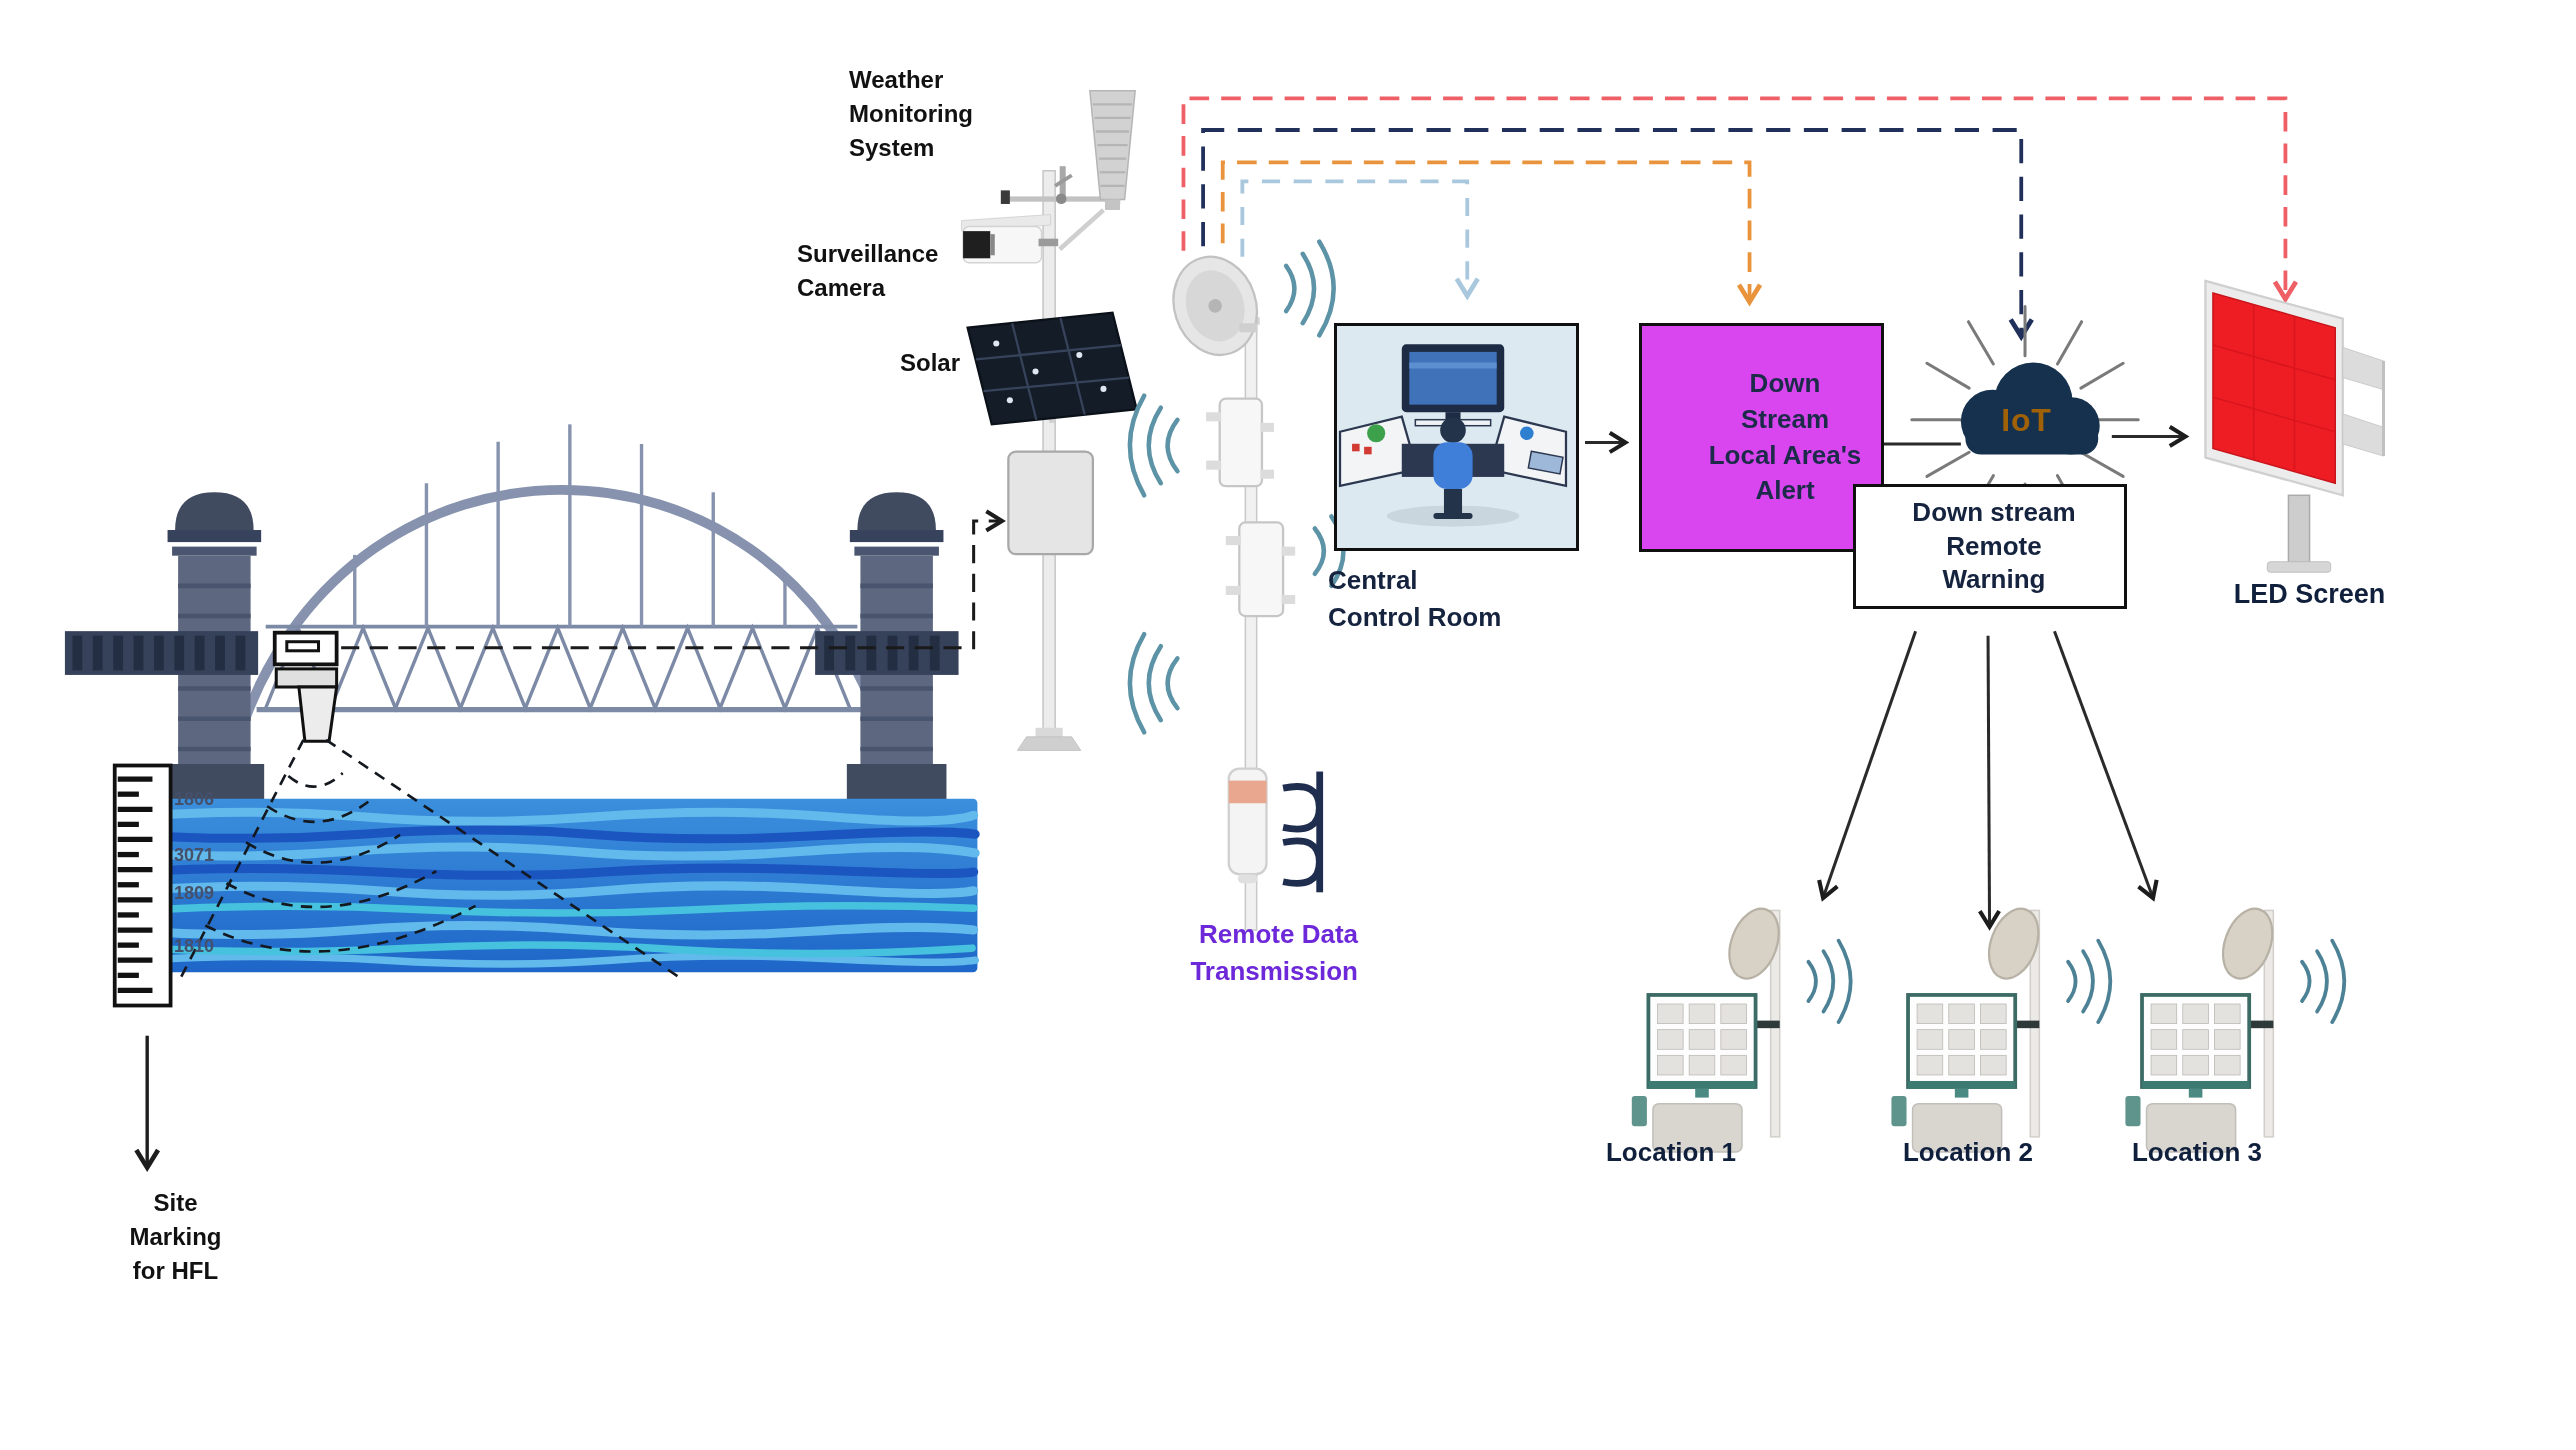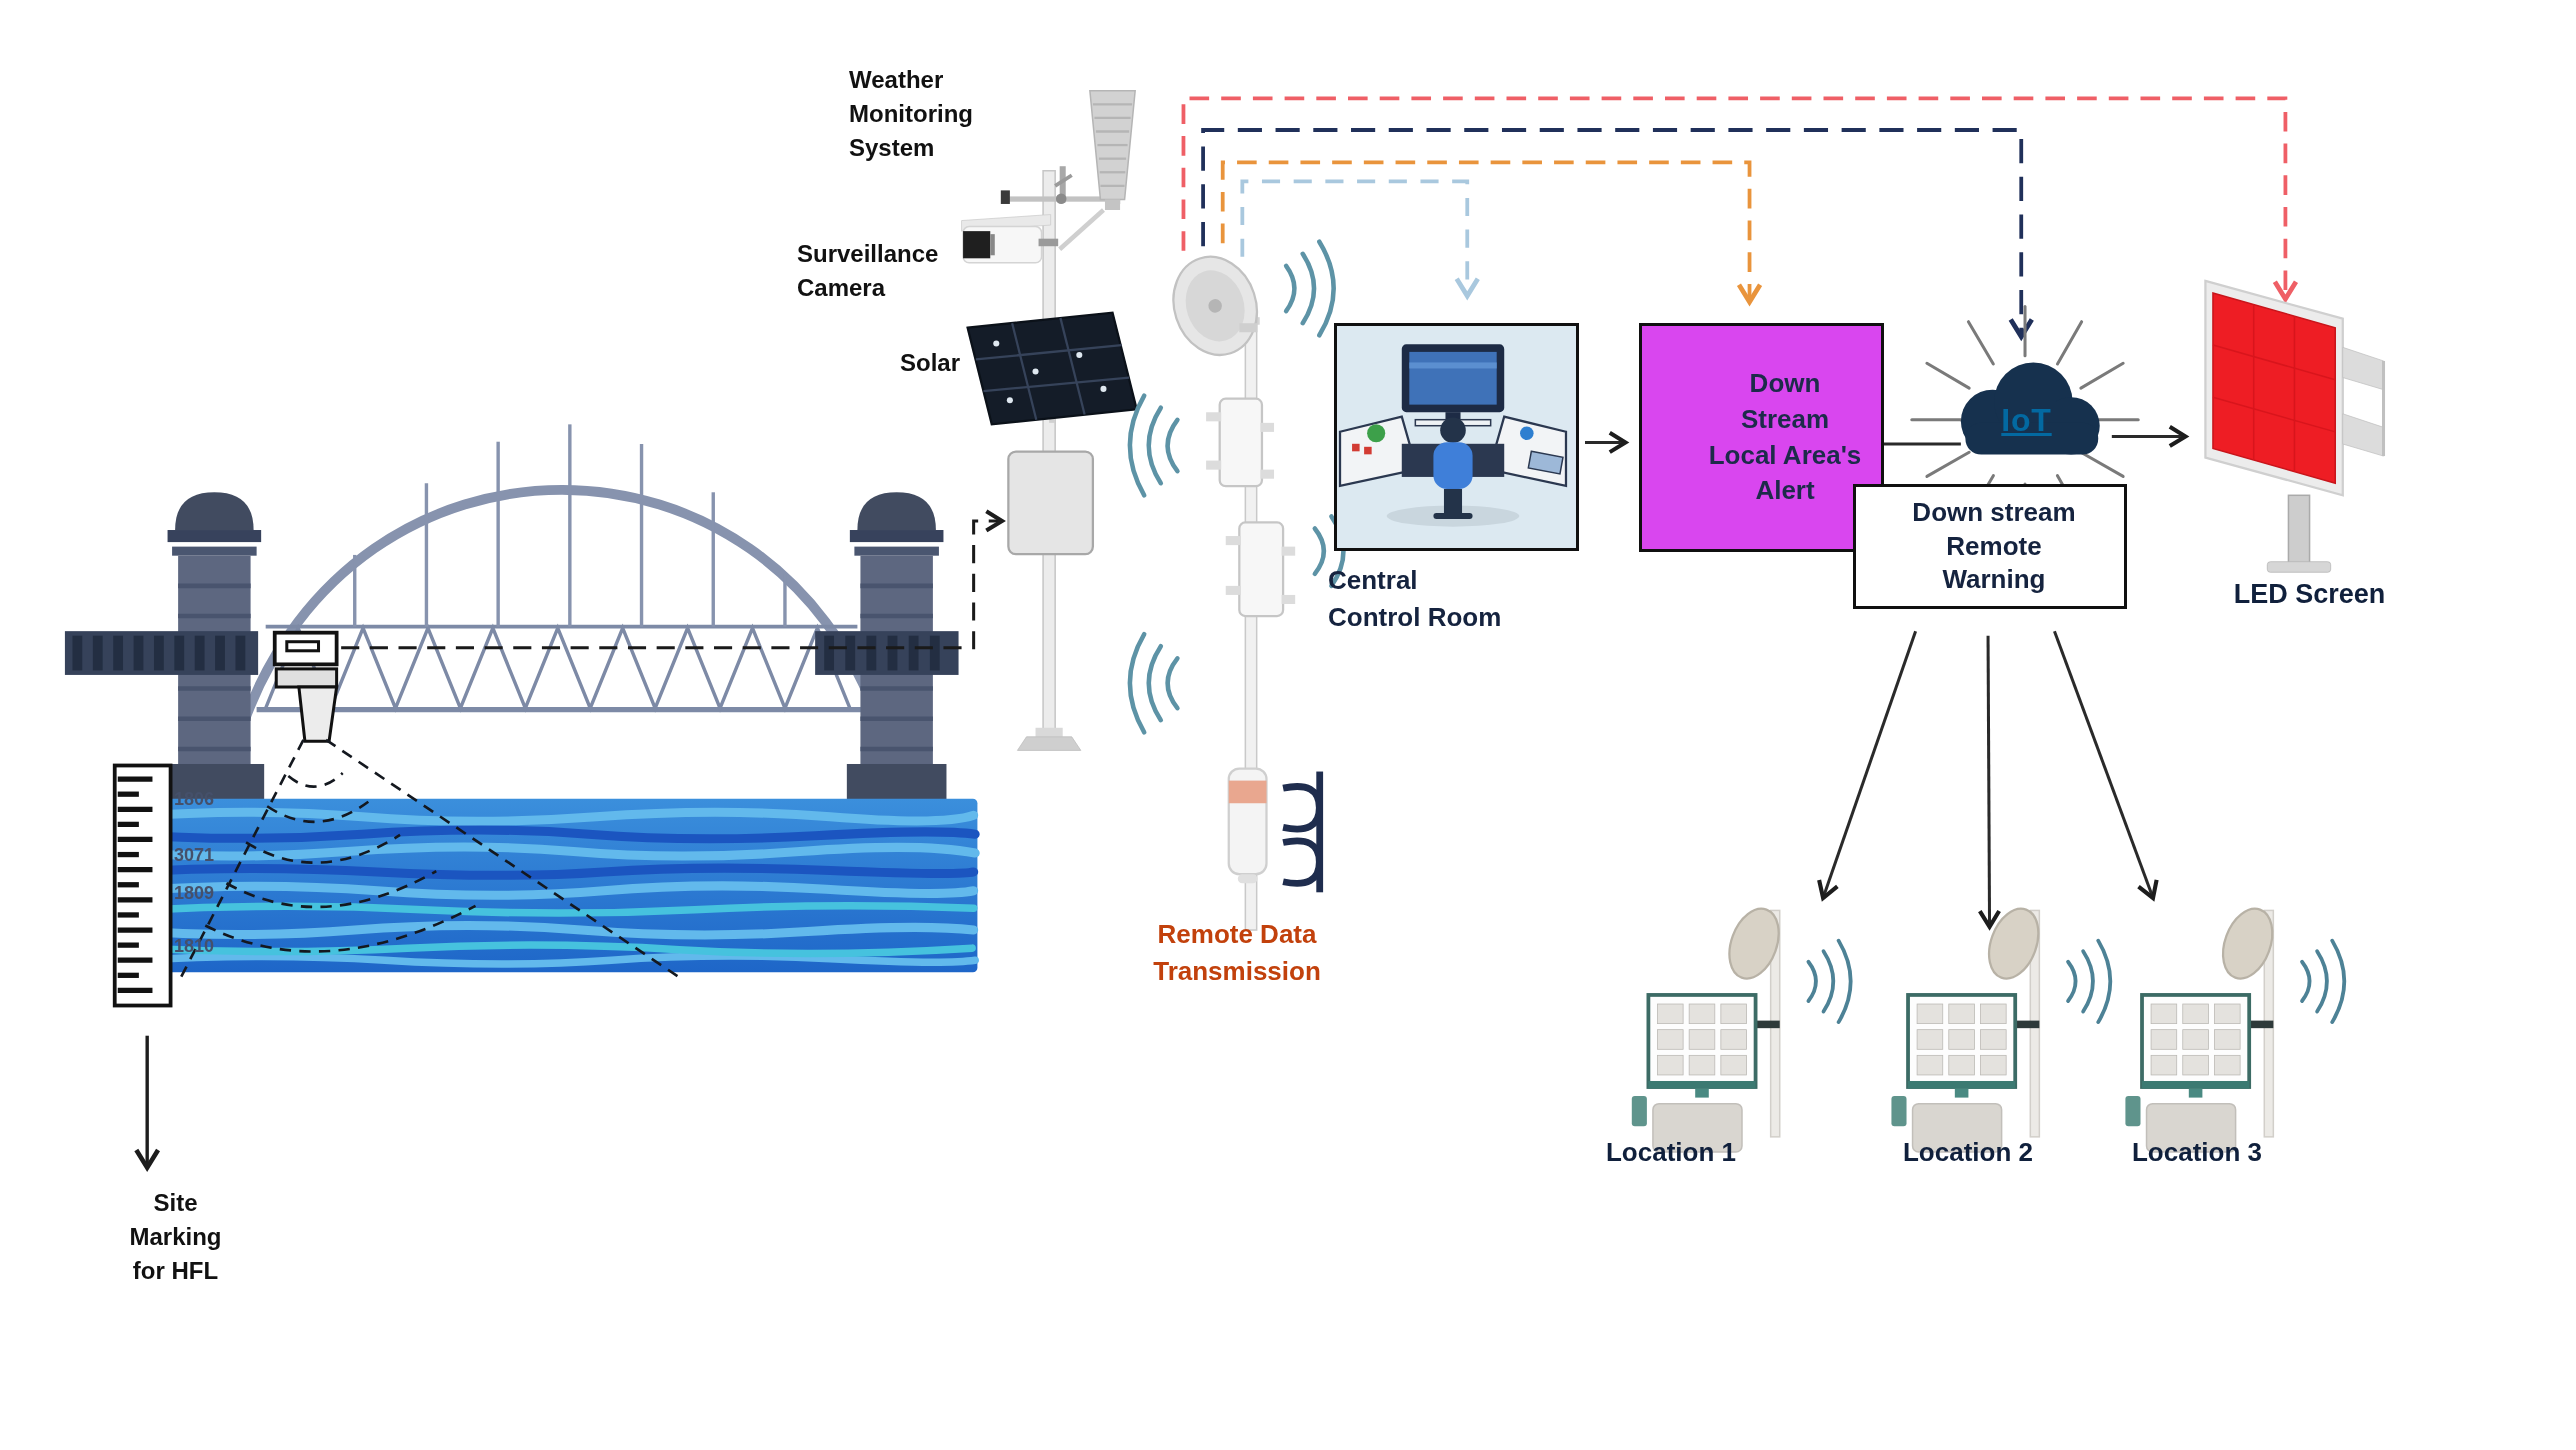"IoT" #iot-label { color: #0369a1 -> #a16207; text-decoration: underline -> none }
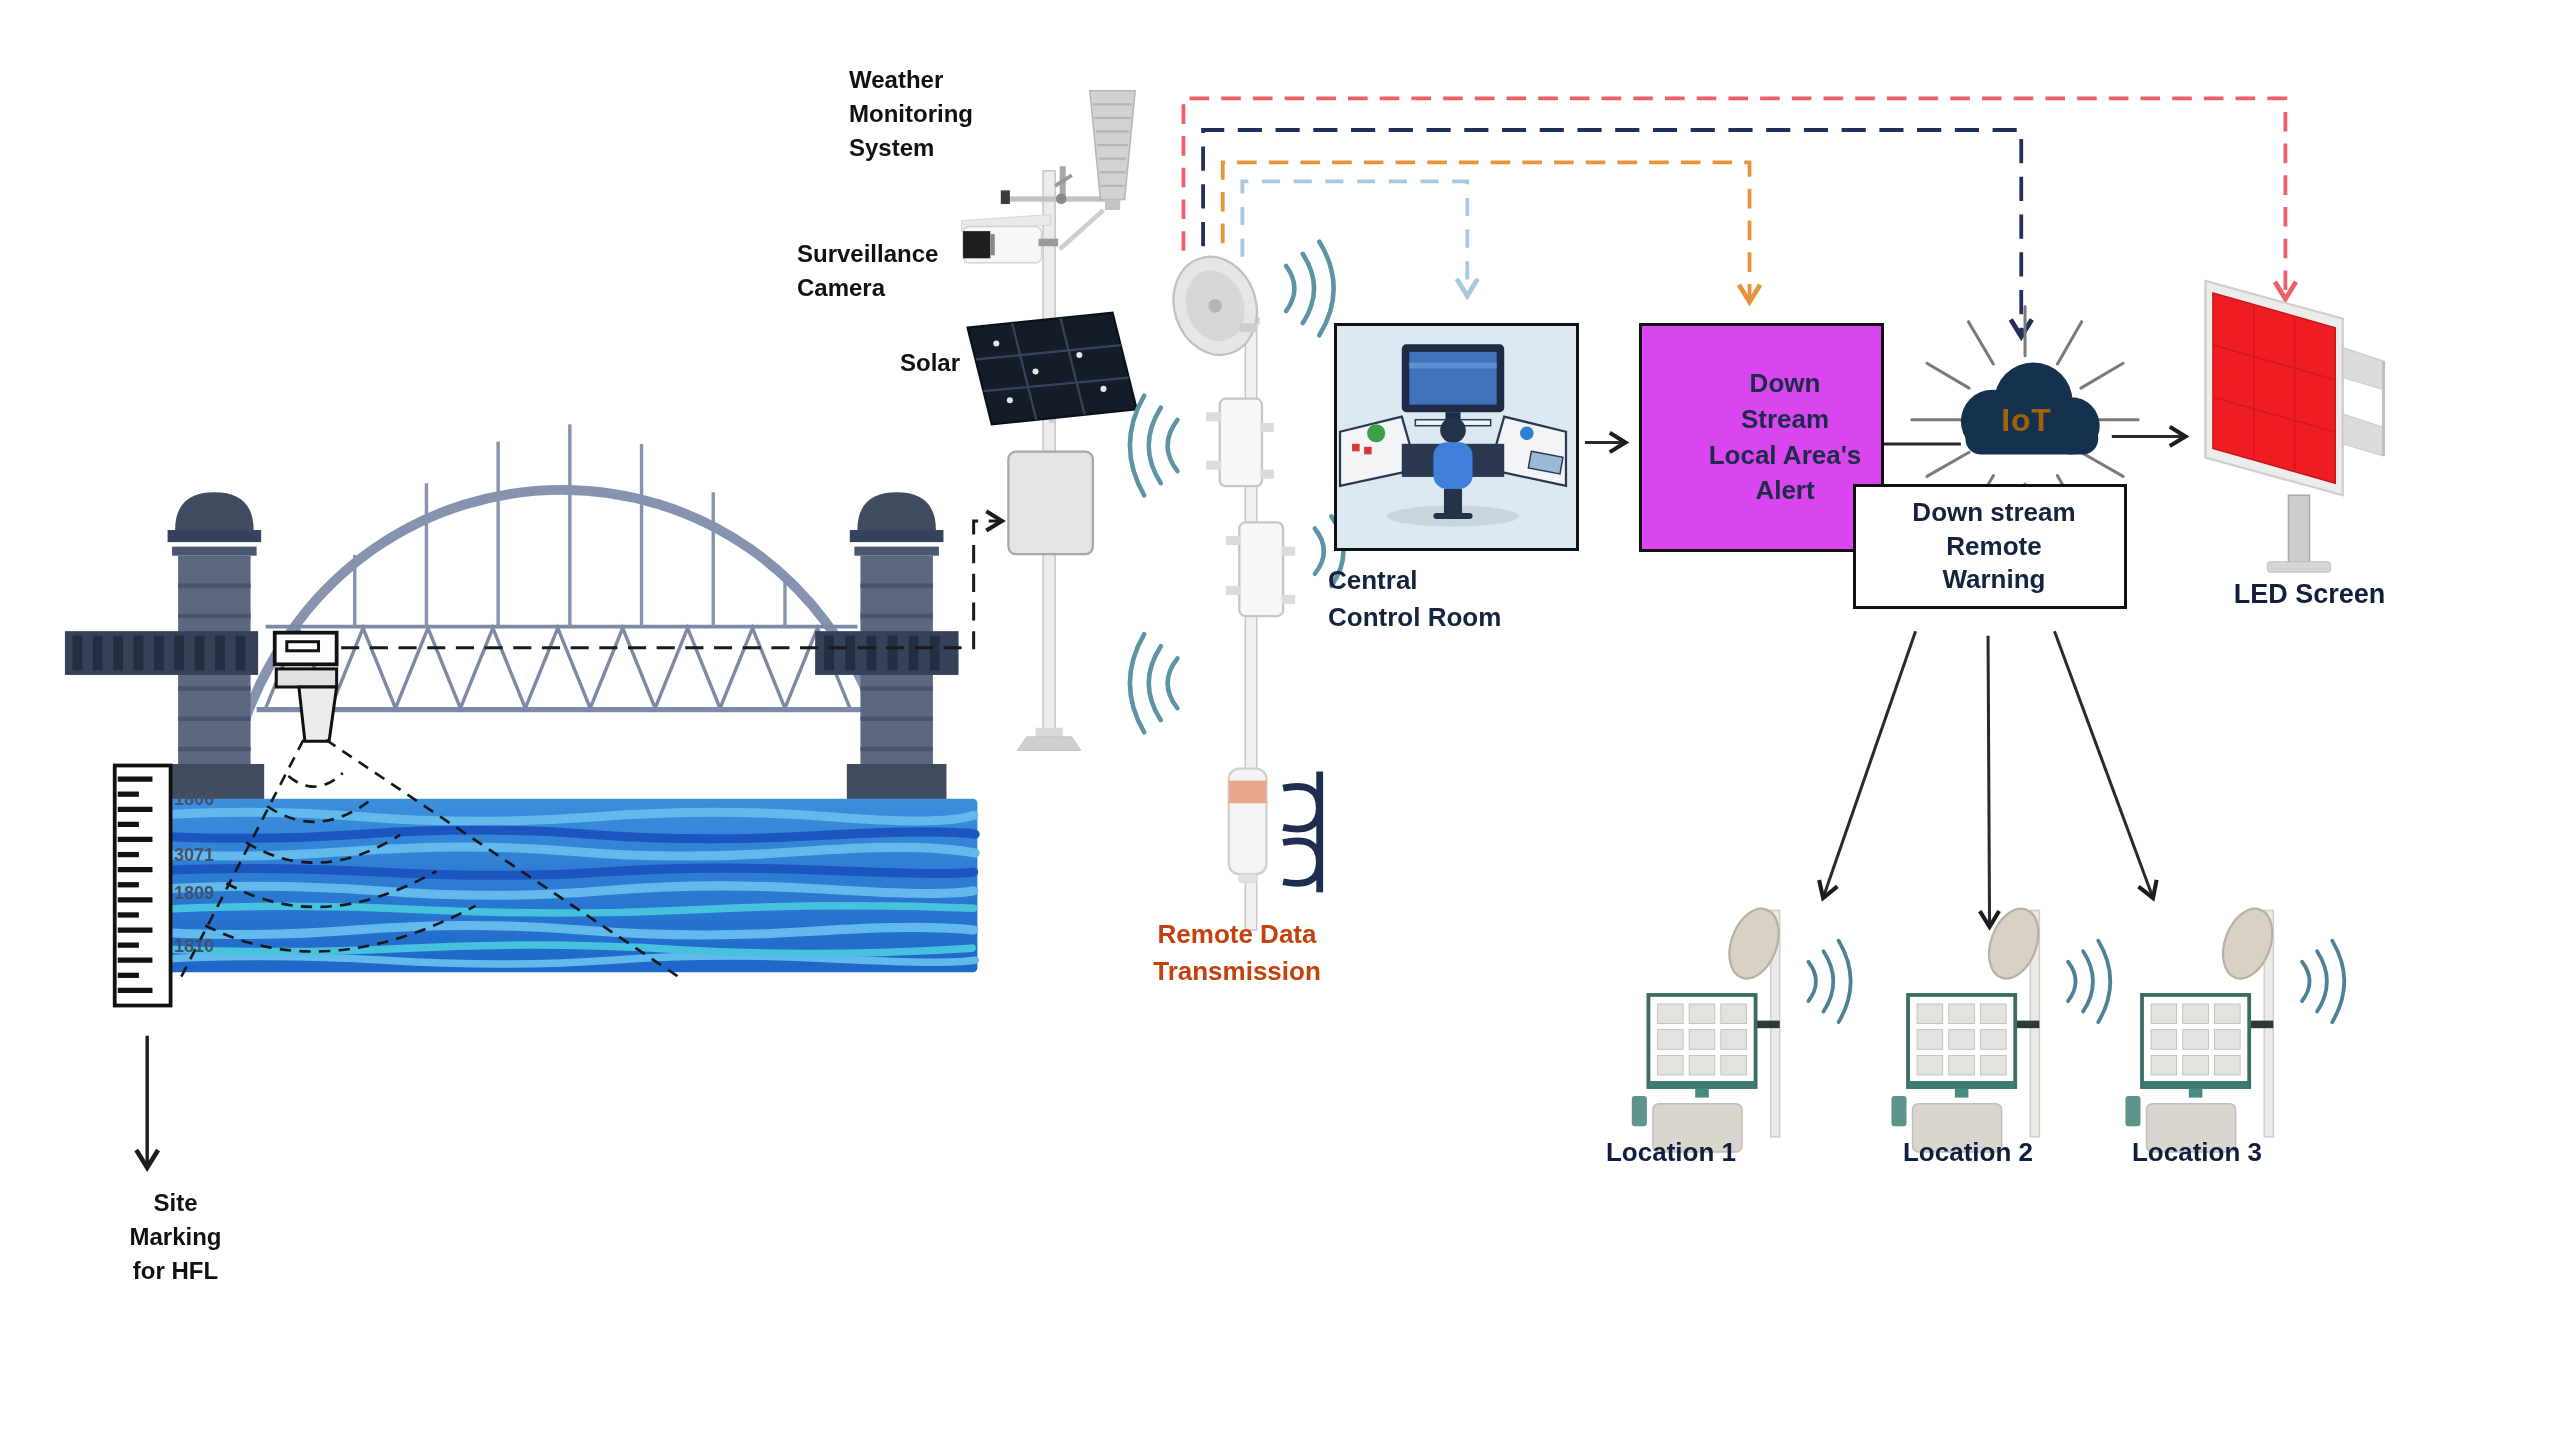"Remote Data" #lbl-rdt { color: #c2410c -> #6d28d9; text-align: center -> right }
